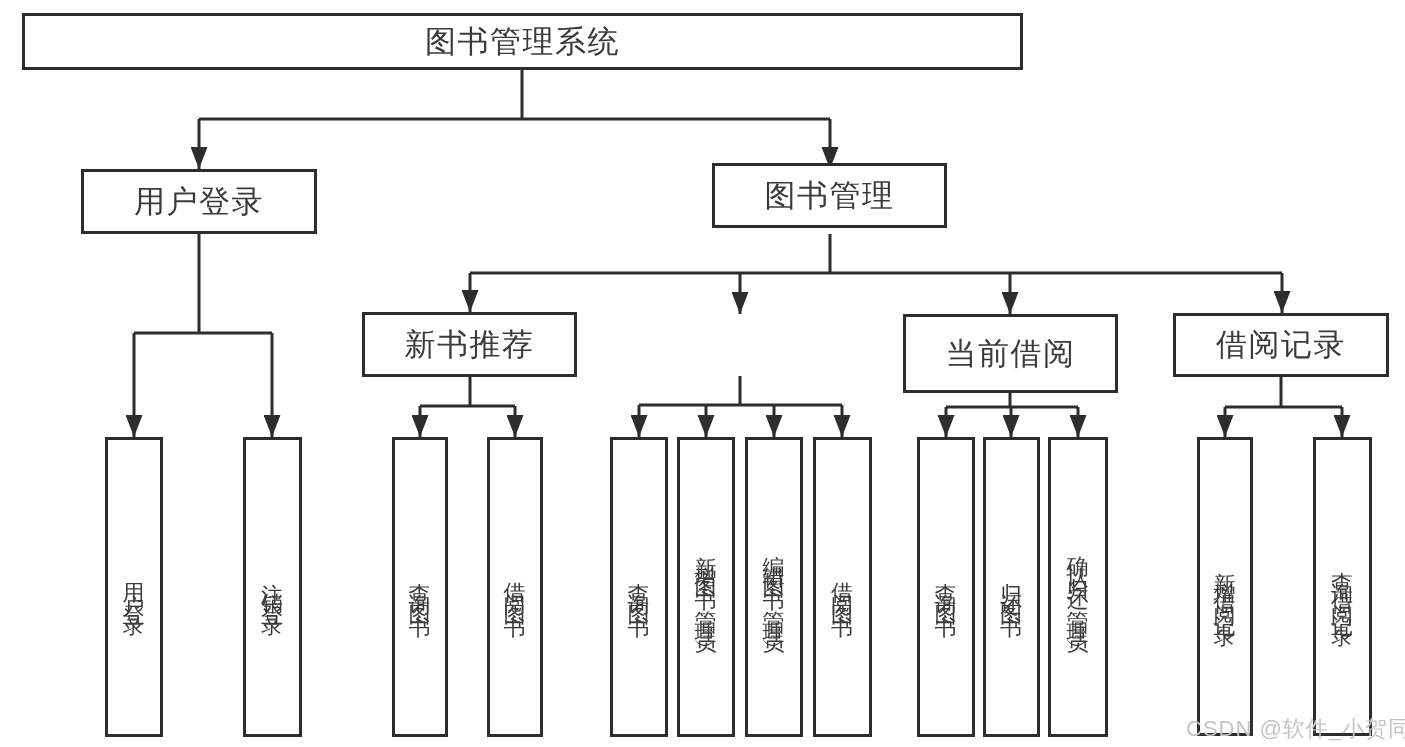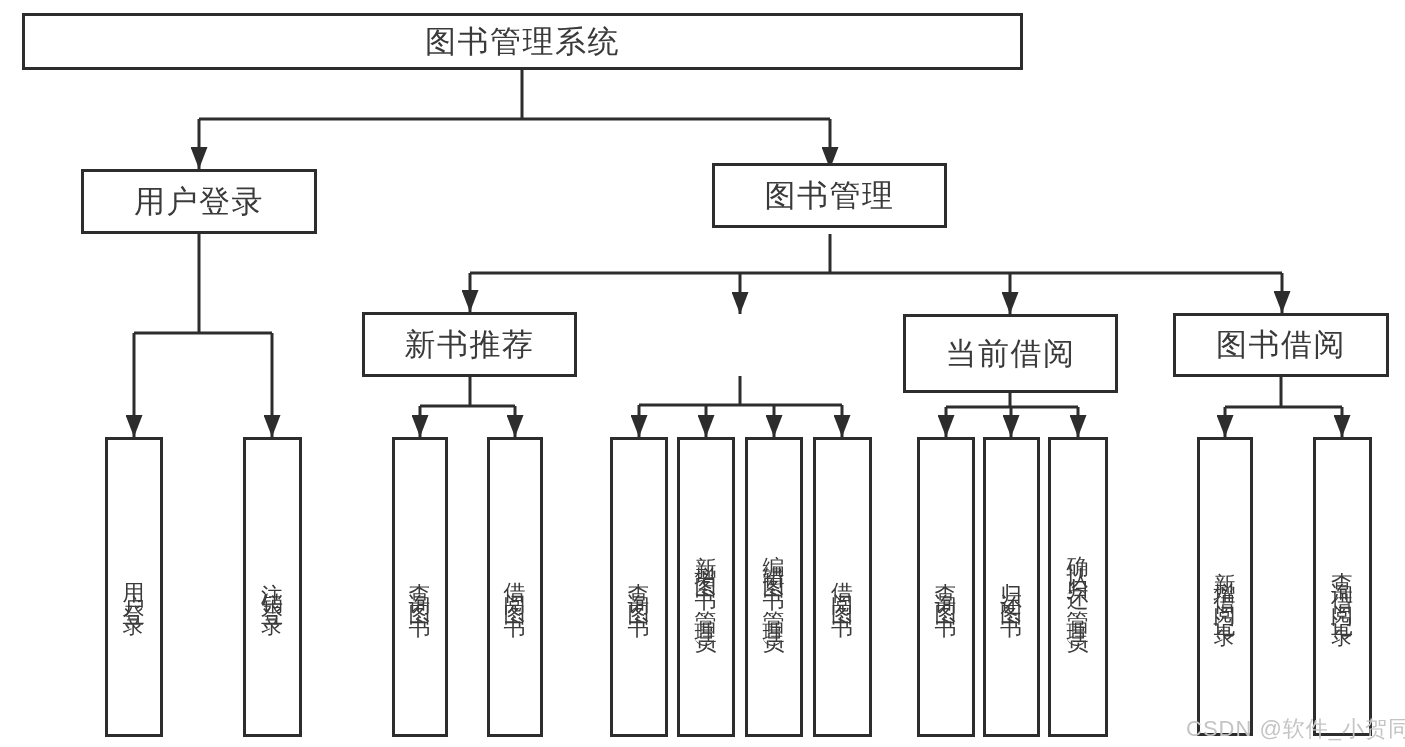"图书借阅" span.lbl { text: 图书借阅 -> 借阅记录 }
